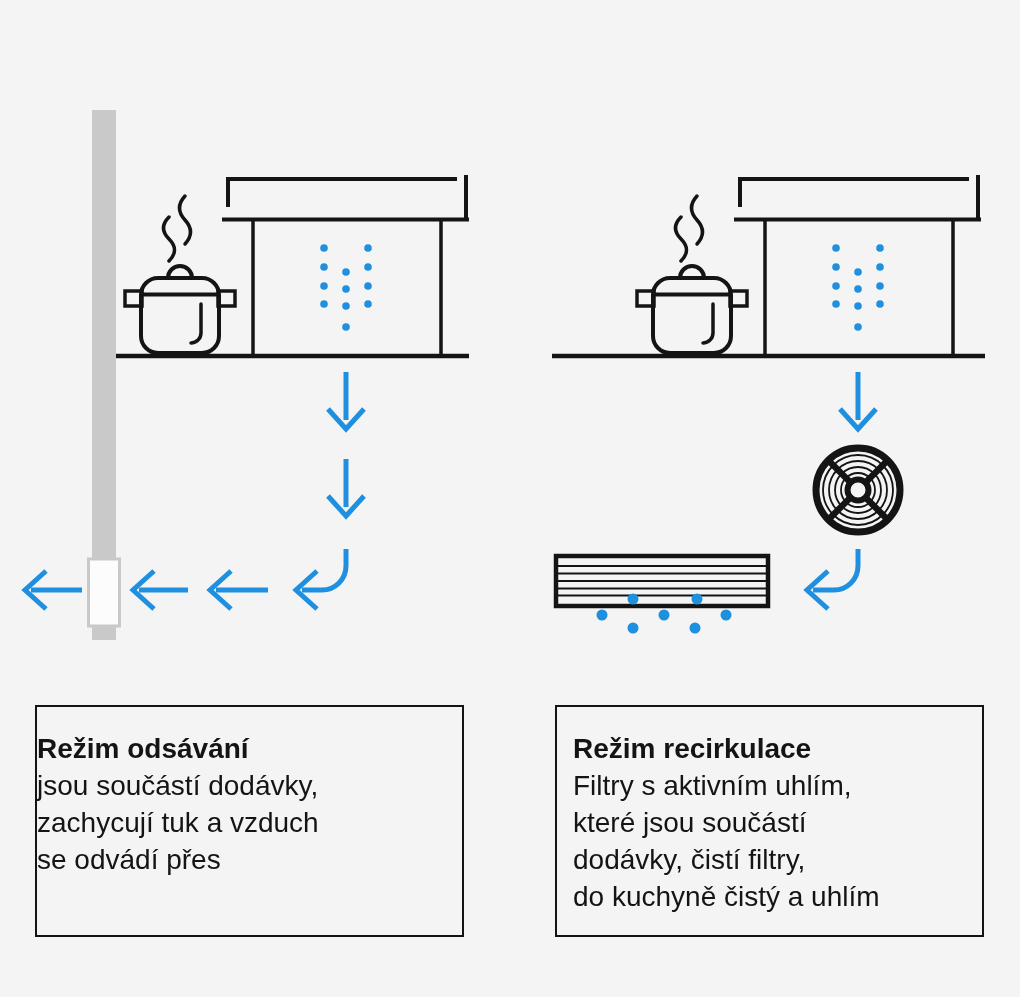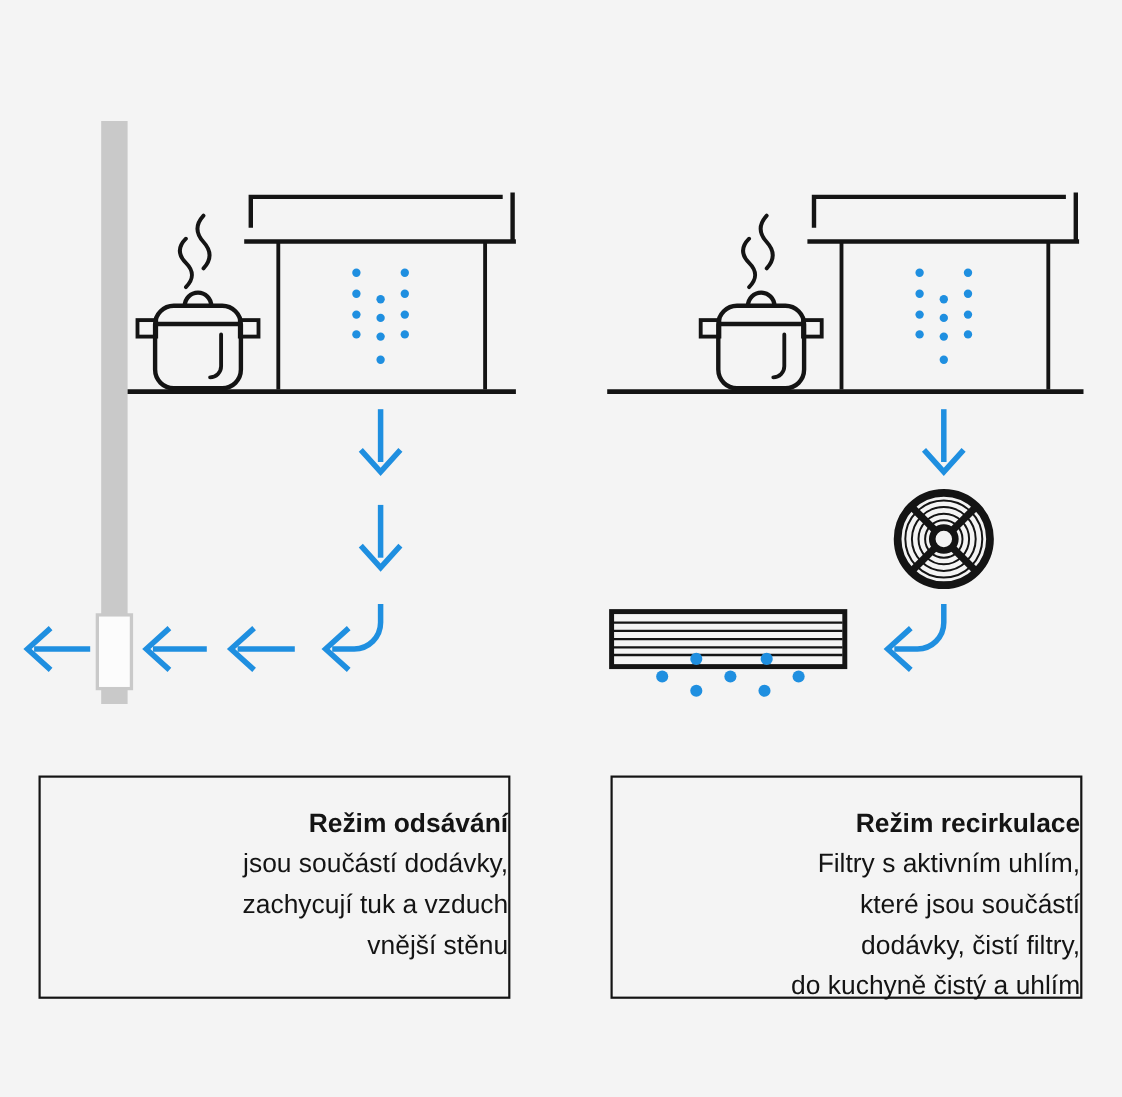"Režim odsávání" .mode-box { font-size: 24px -> 28px; height: 203px -> 232px; text-align: right -> left }
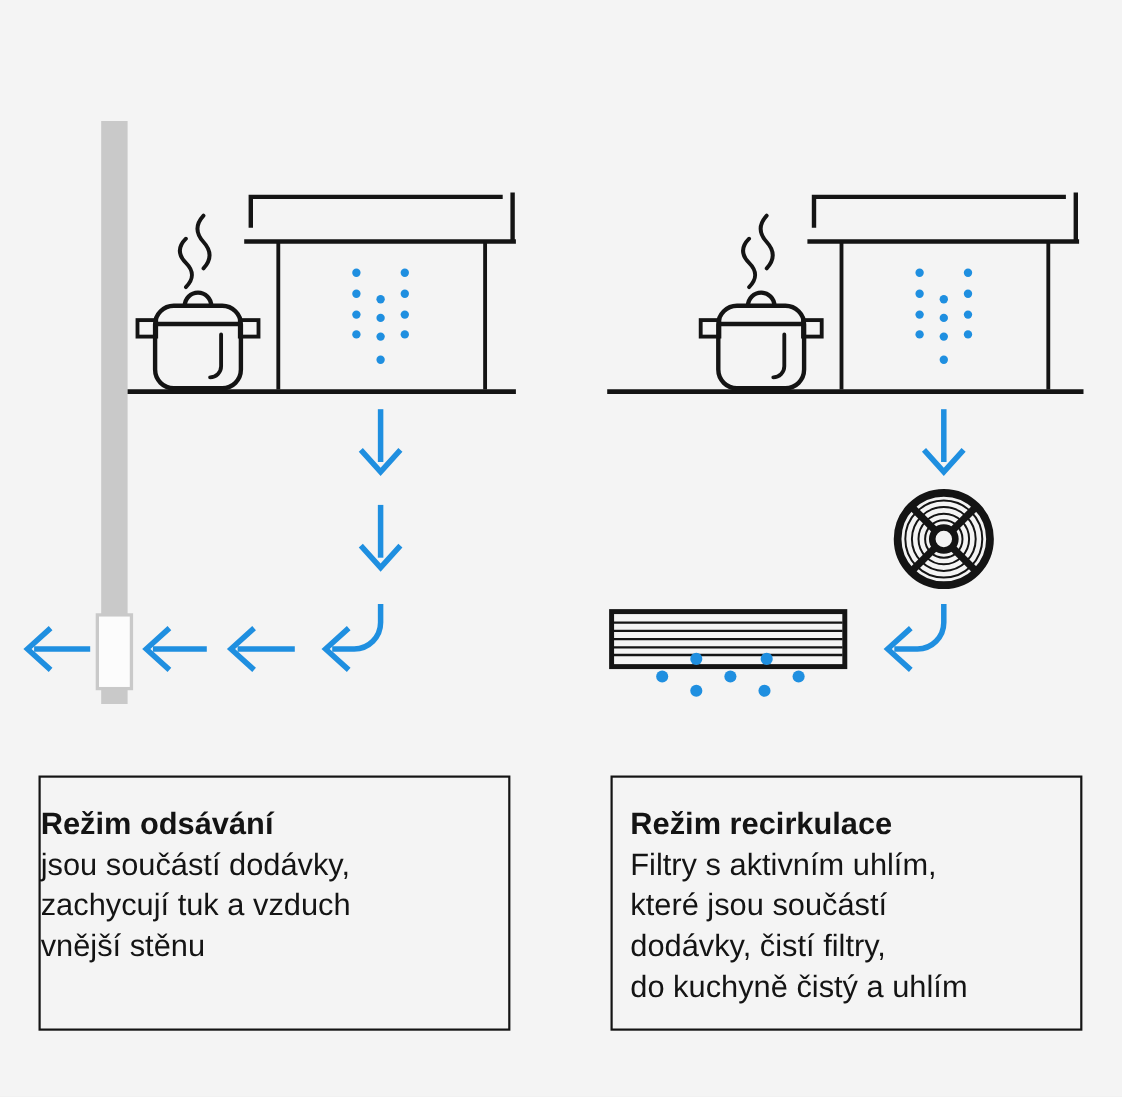"se odvádí přes" div.mode-line { html: none -> <div>se odvádí přes</div> }
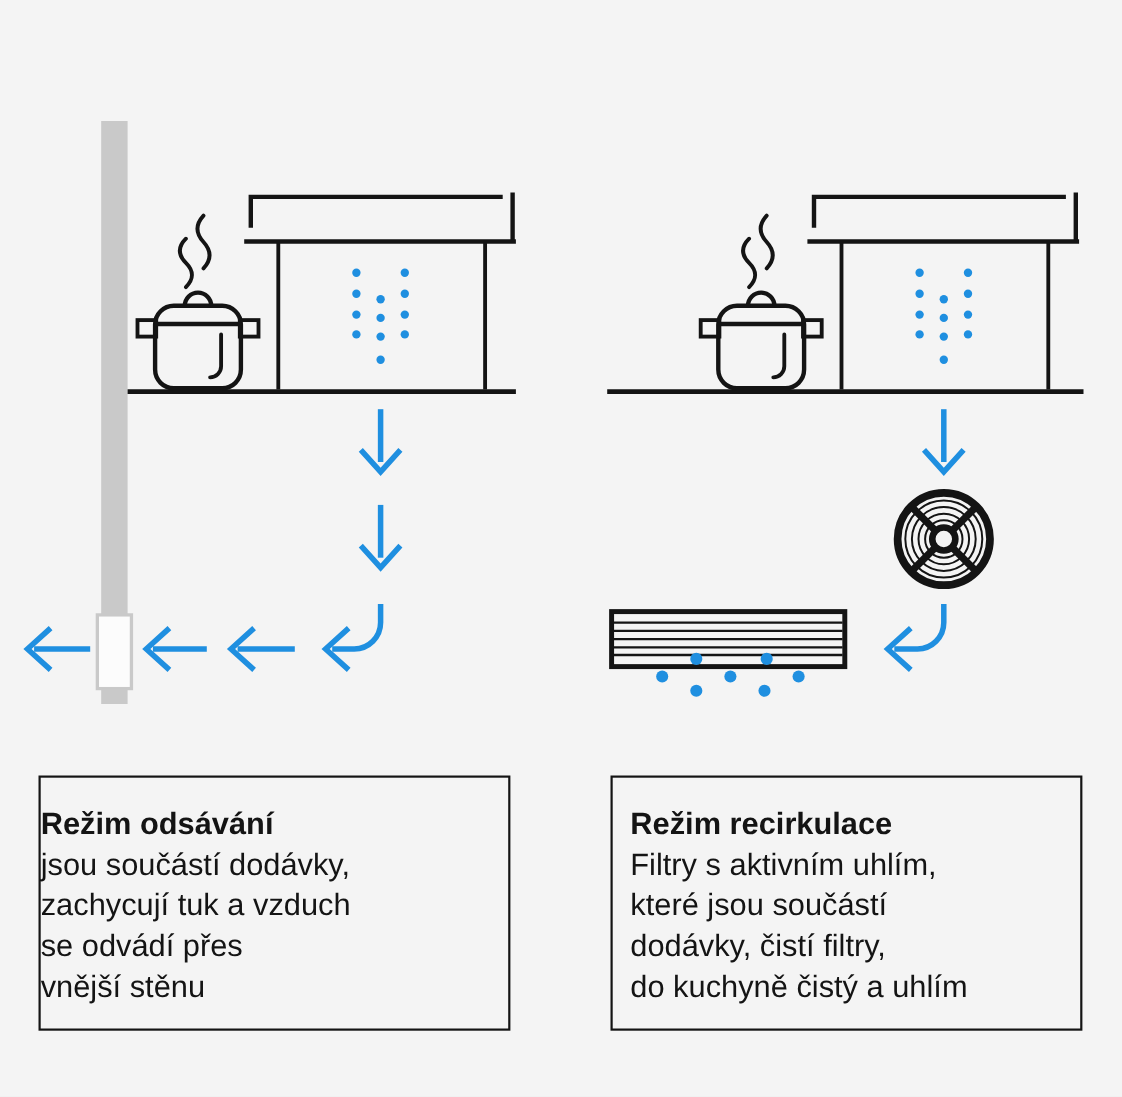"vnější stěnu" div.mode-line { html: <div>vnější stěnu</div> -> none }
